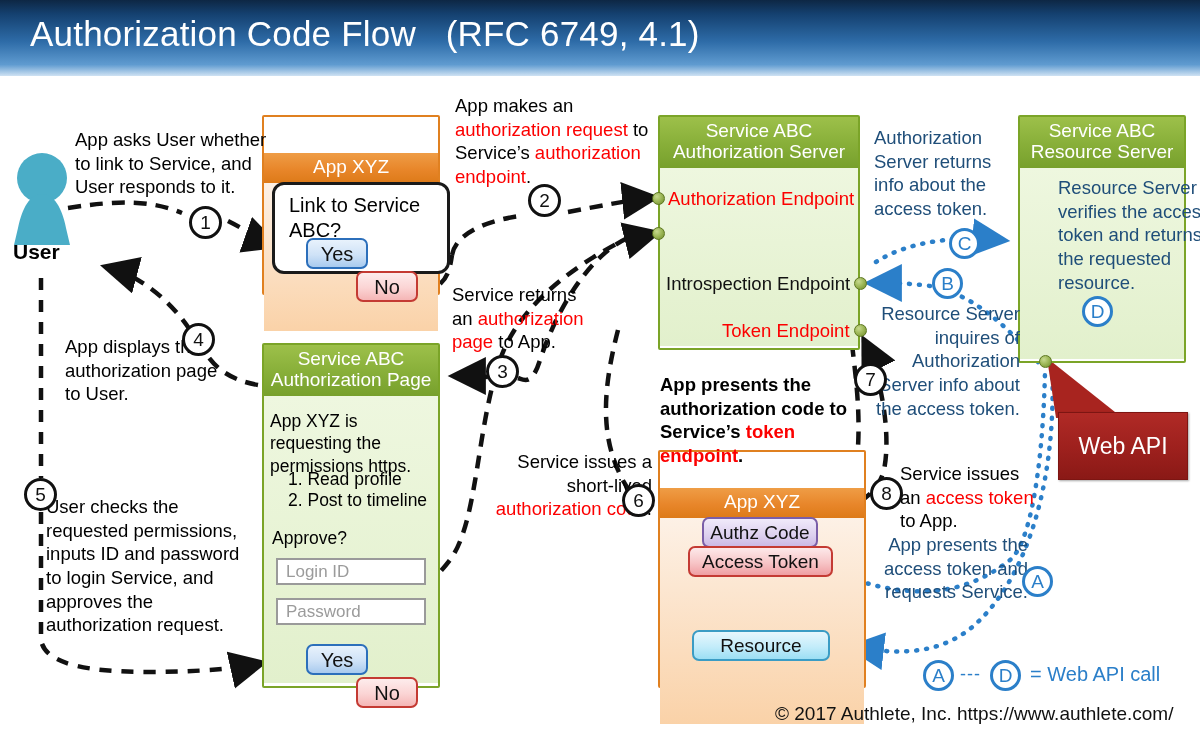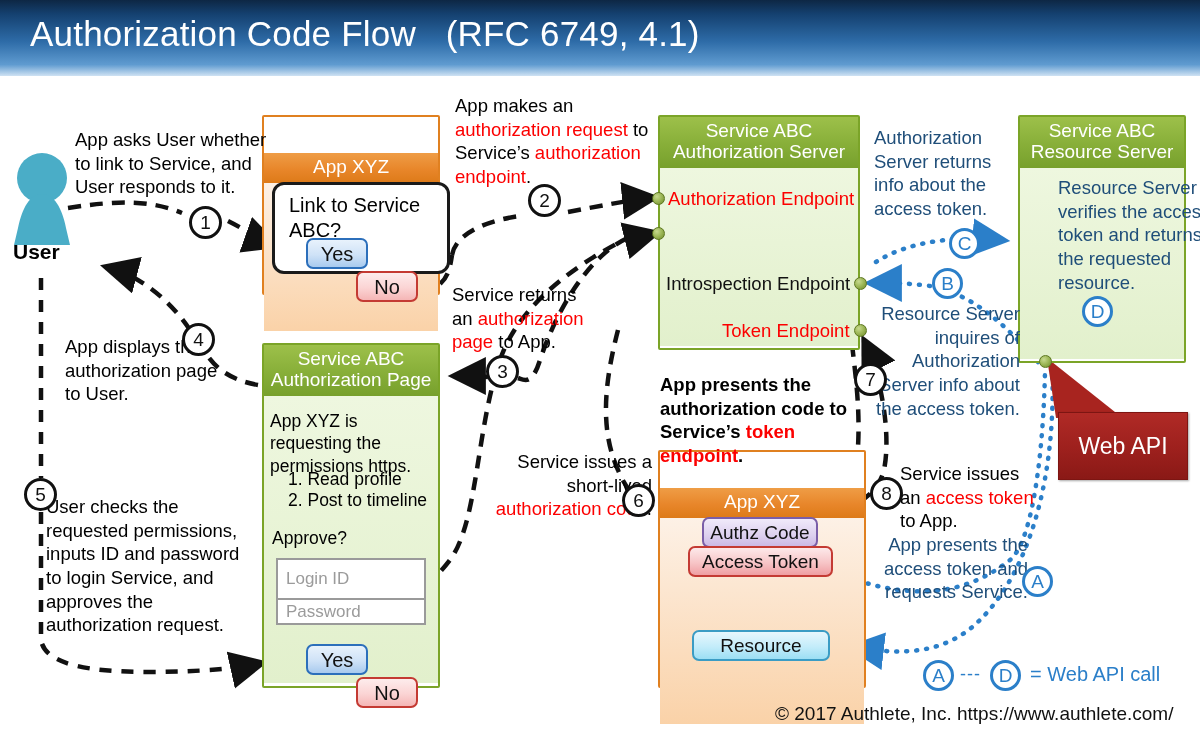"Login ID" div.field { height: 42px -> 27px }
